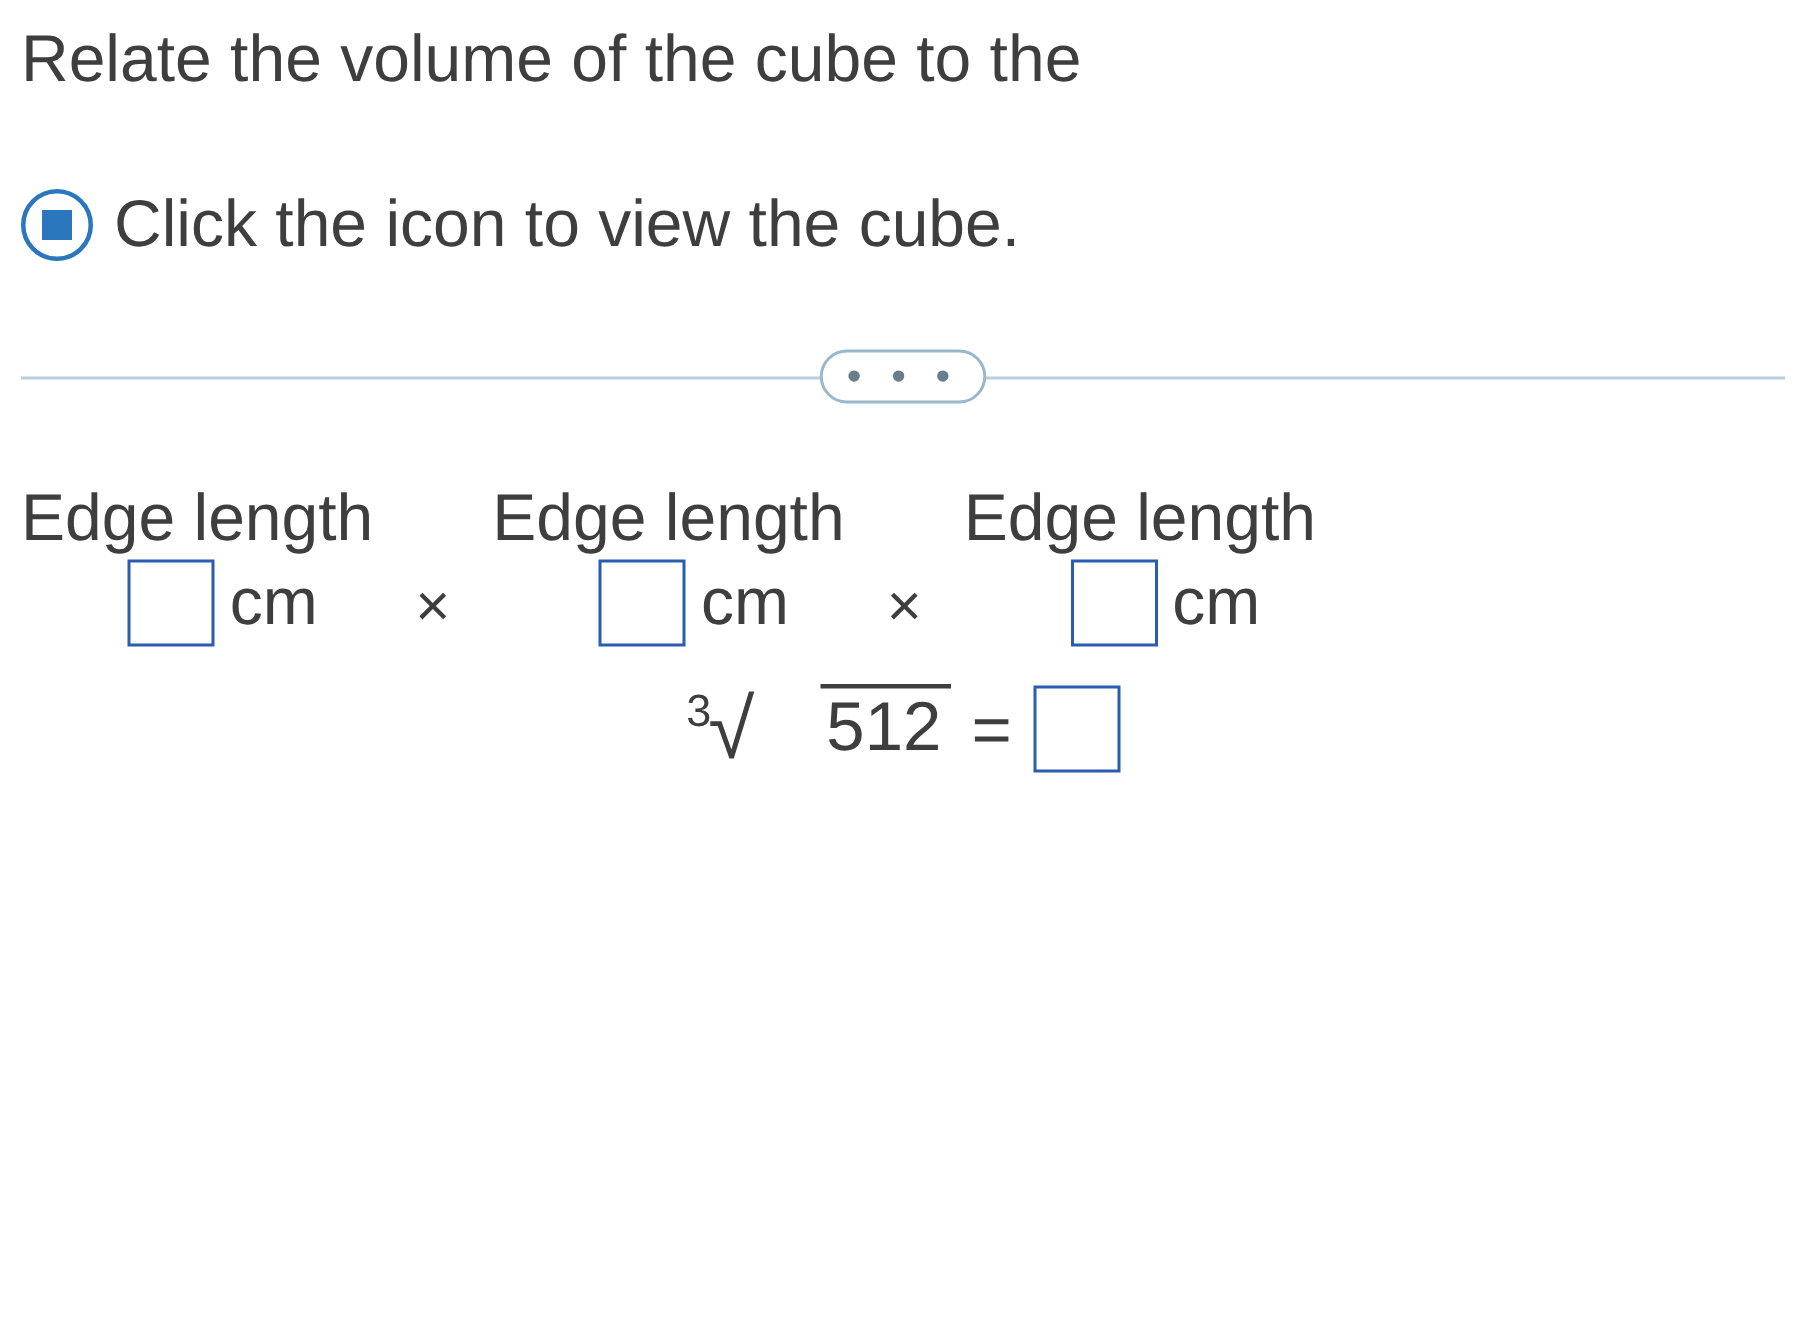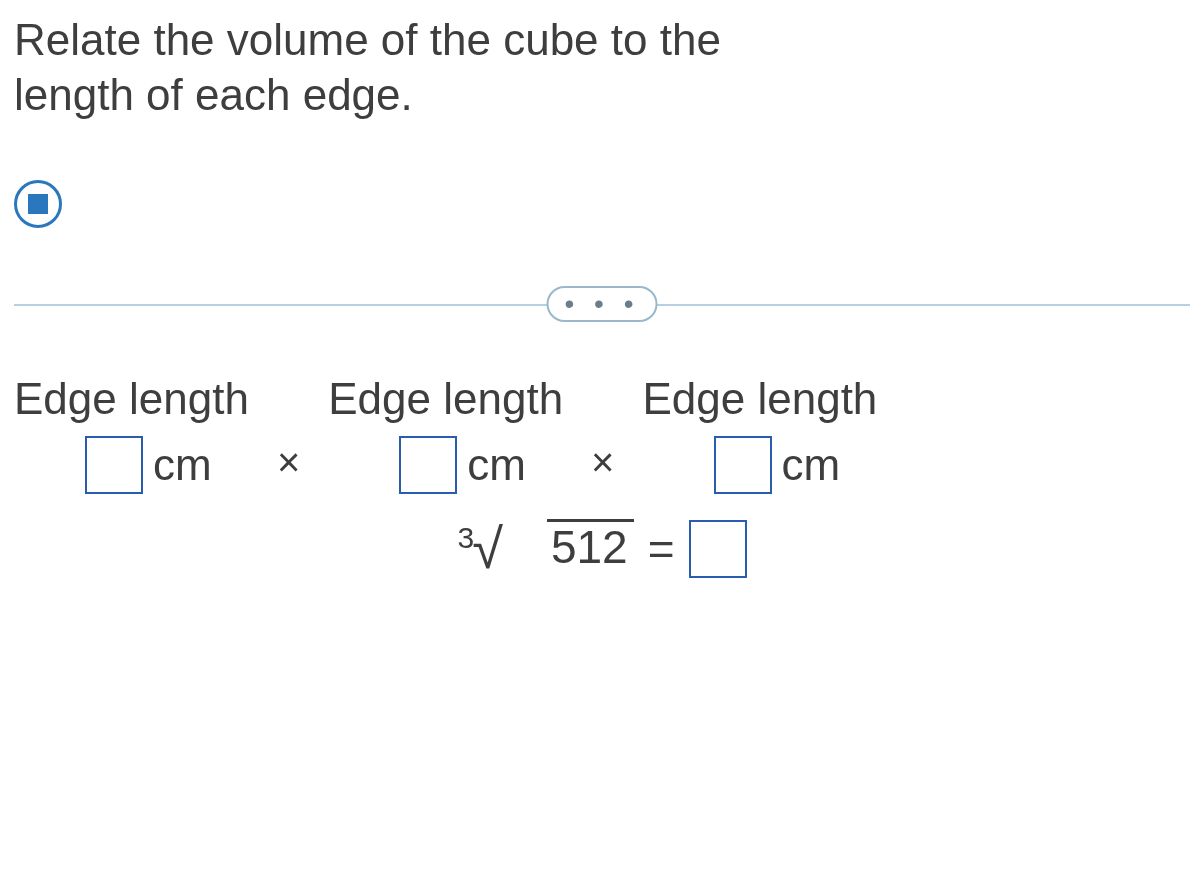"length of each edge." span { html: <span>length of each edge.</span> -> none }
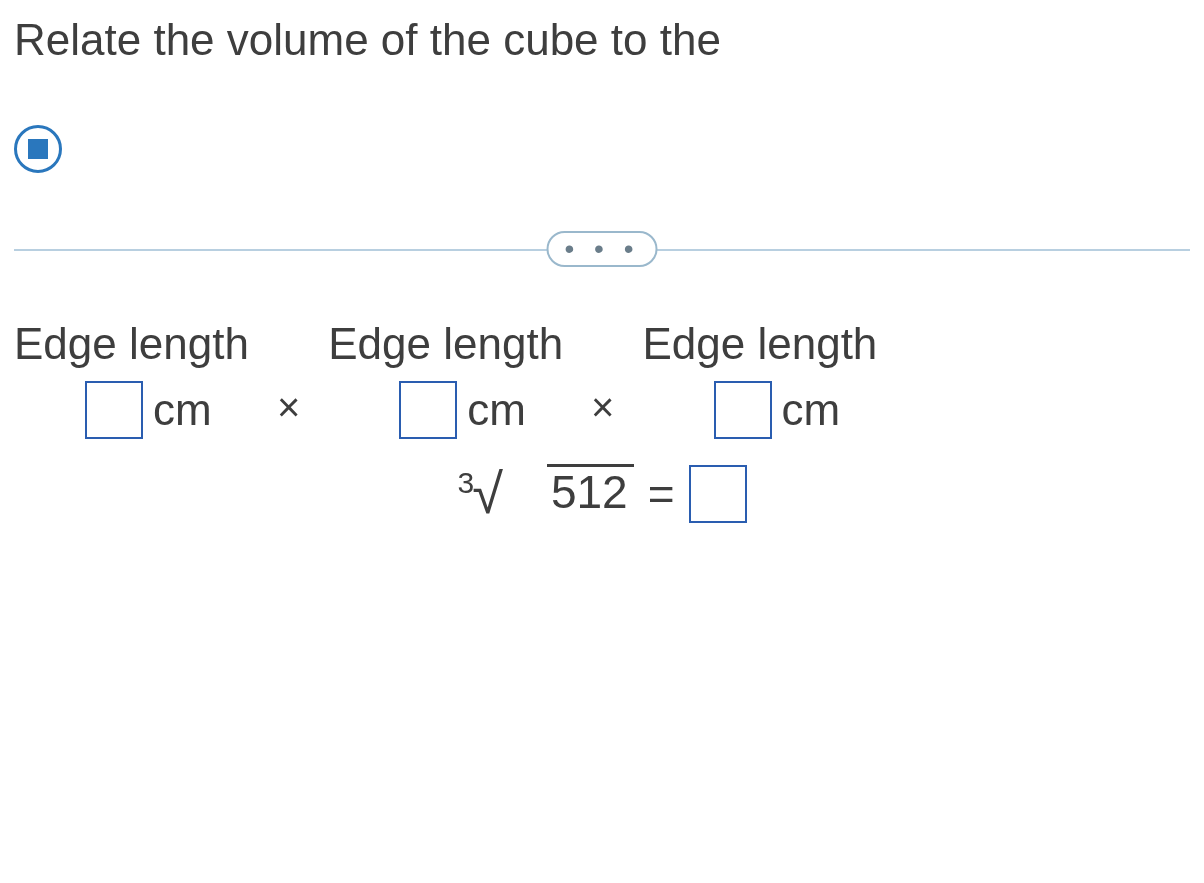"Click the icon to view" span { html: none -> <span>Click the icon to view the cube.</span> }
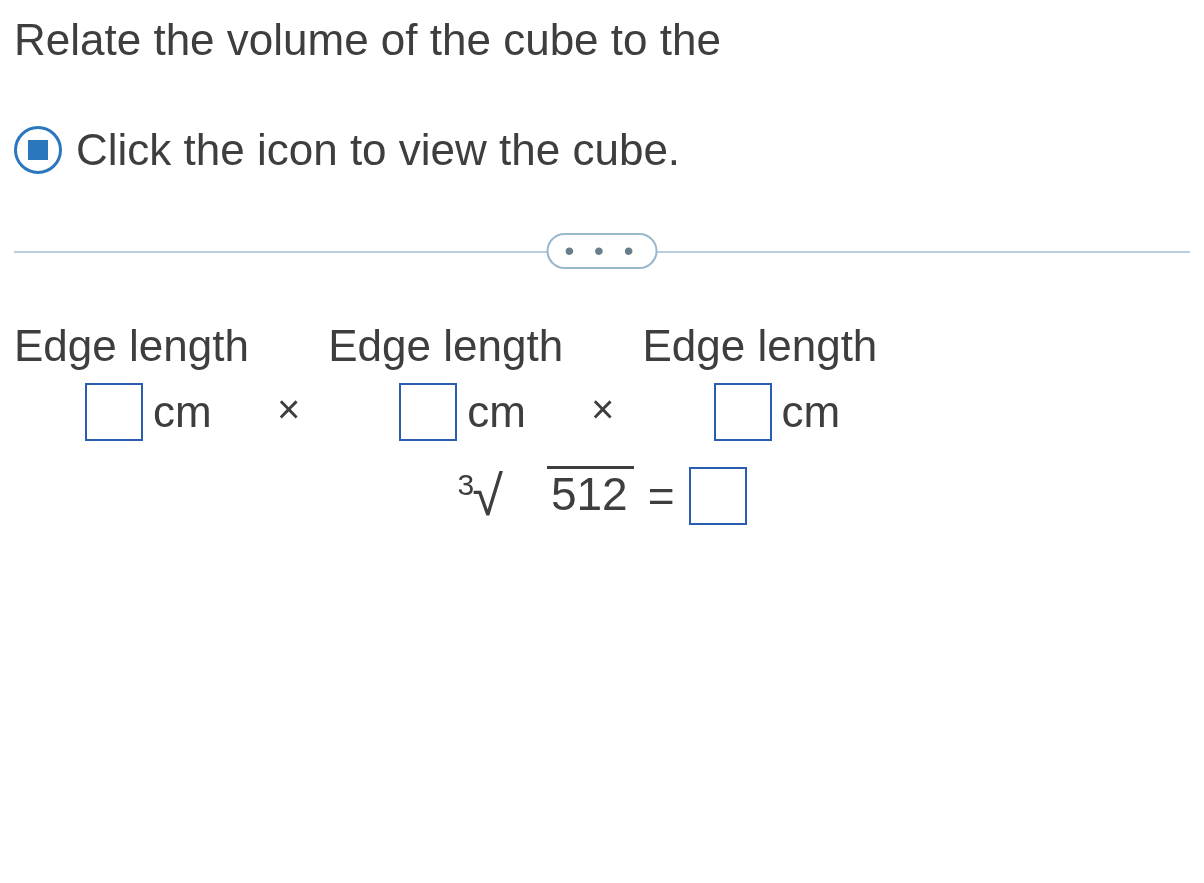"Edge length" .col { gap: 12px -> 2px }
